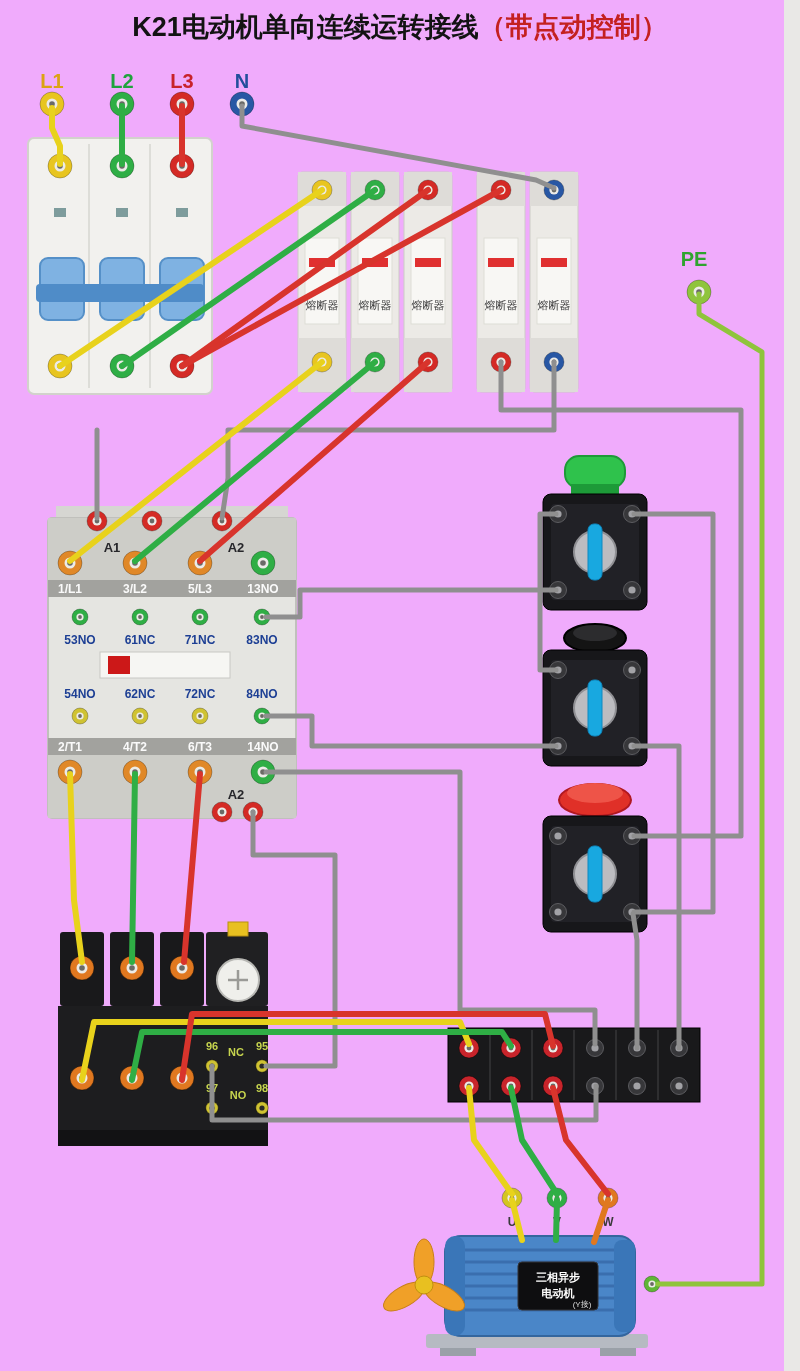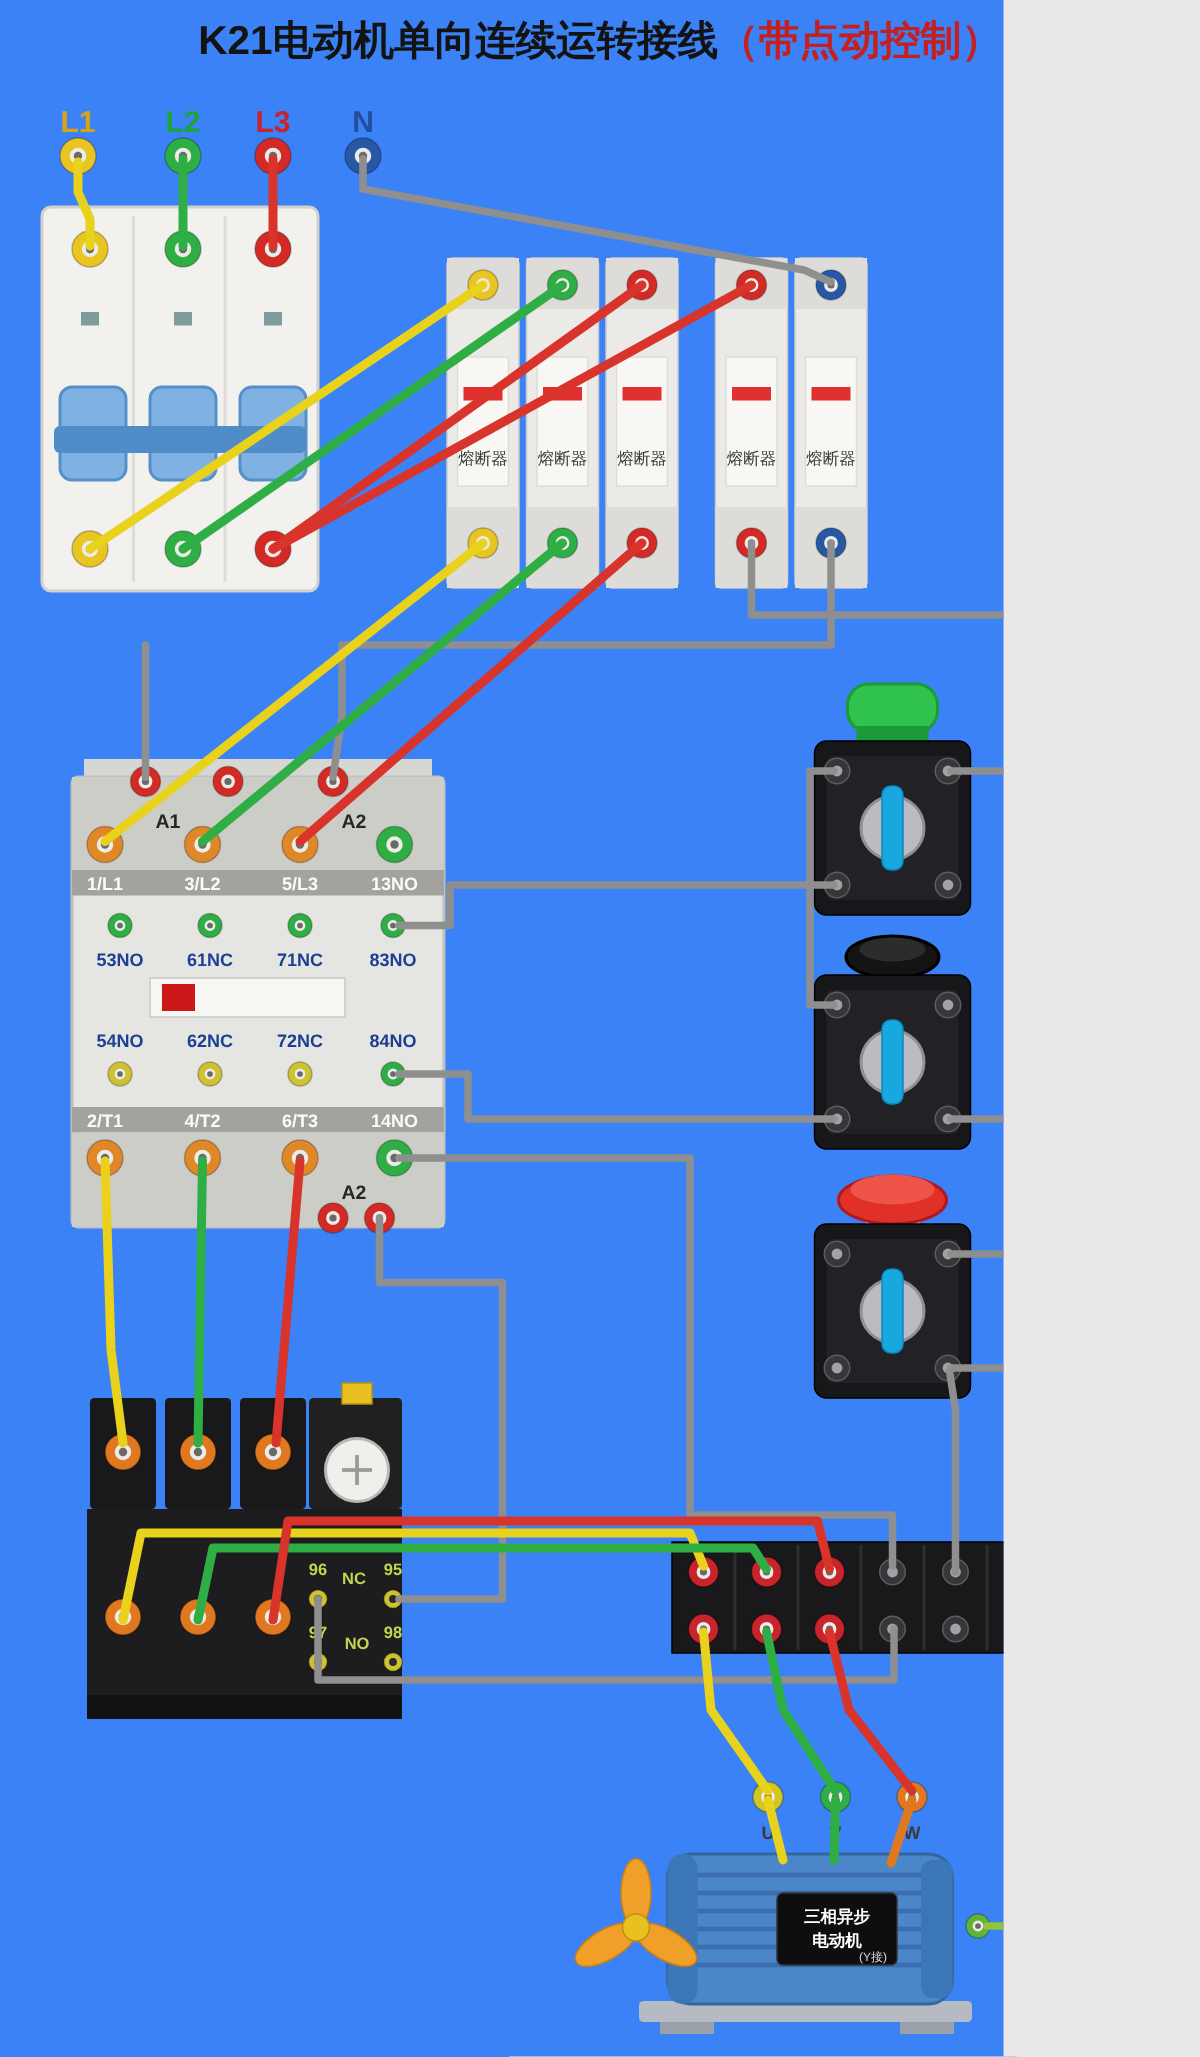"K21电动机单向连续运转接线（带点动控制）" .page { background: #3b82f6 -> #f0abfc; width: 669px -> 784px }
